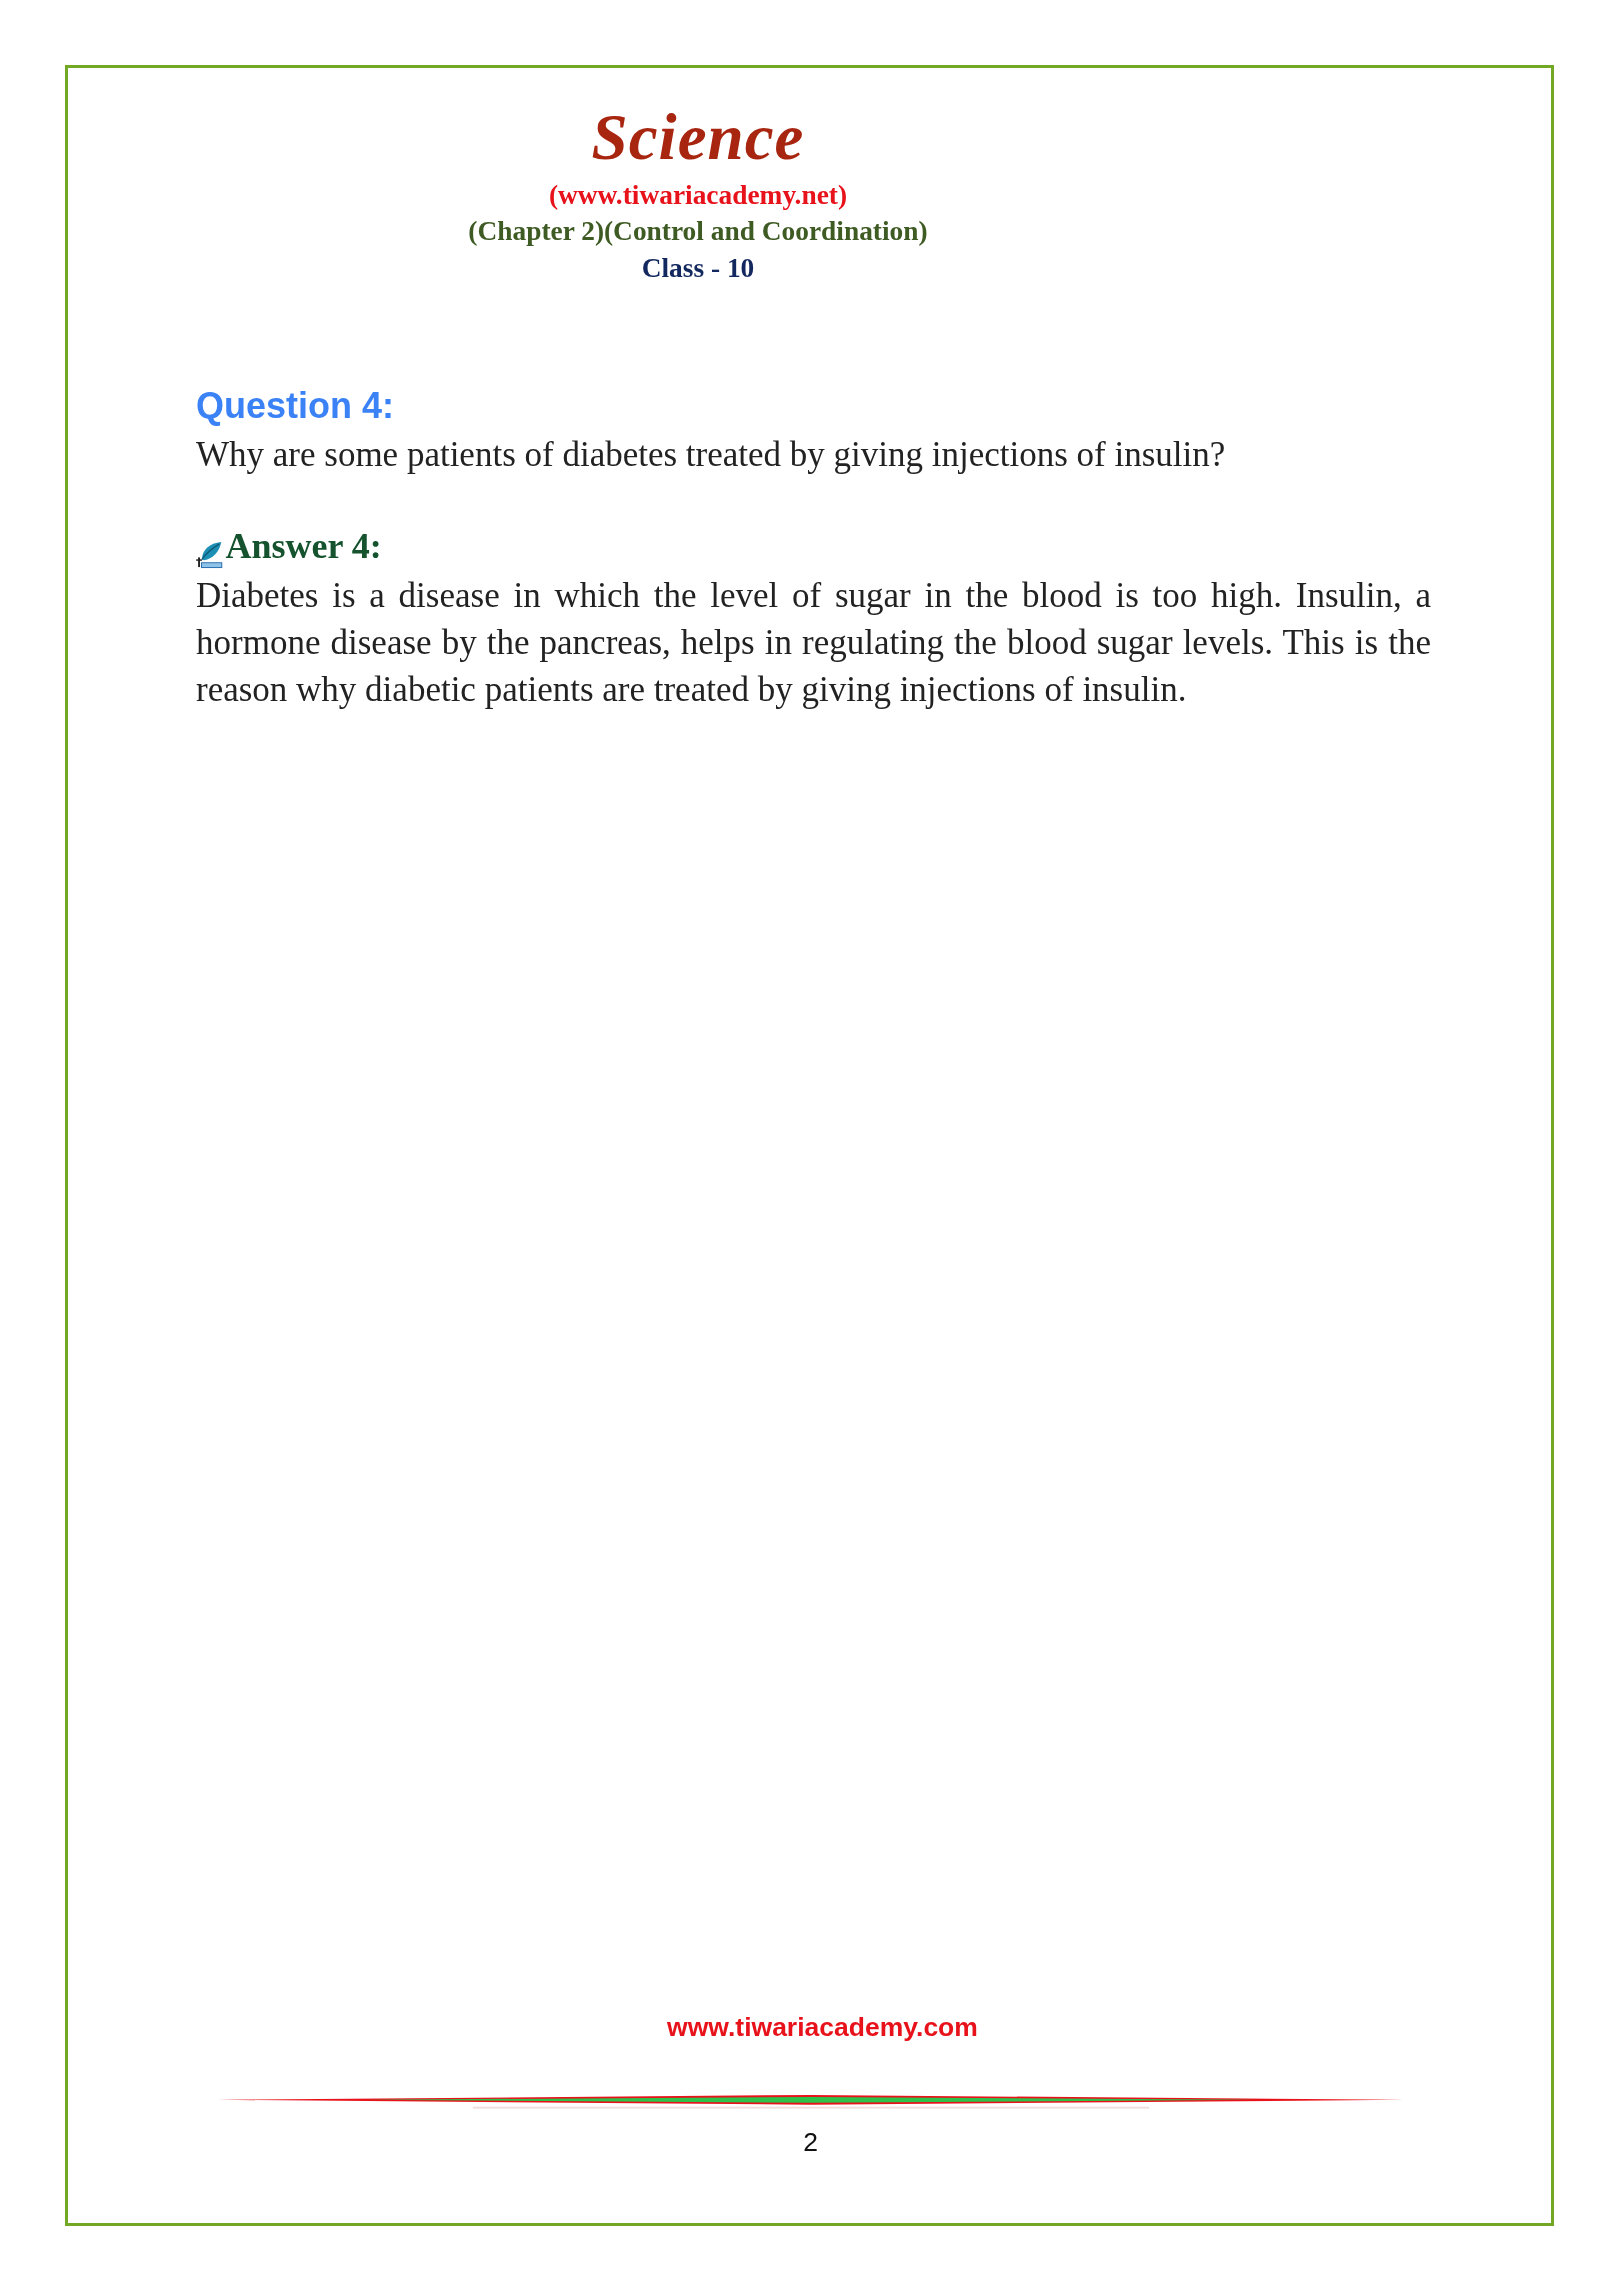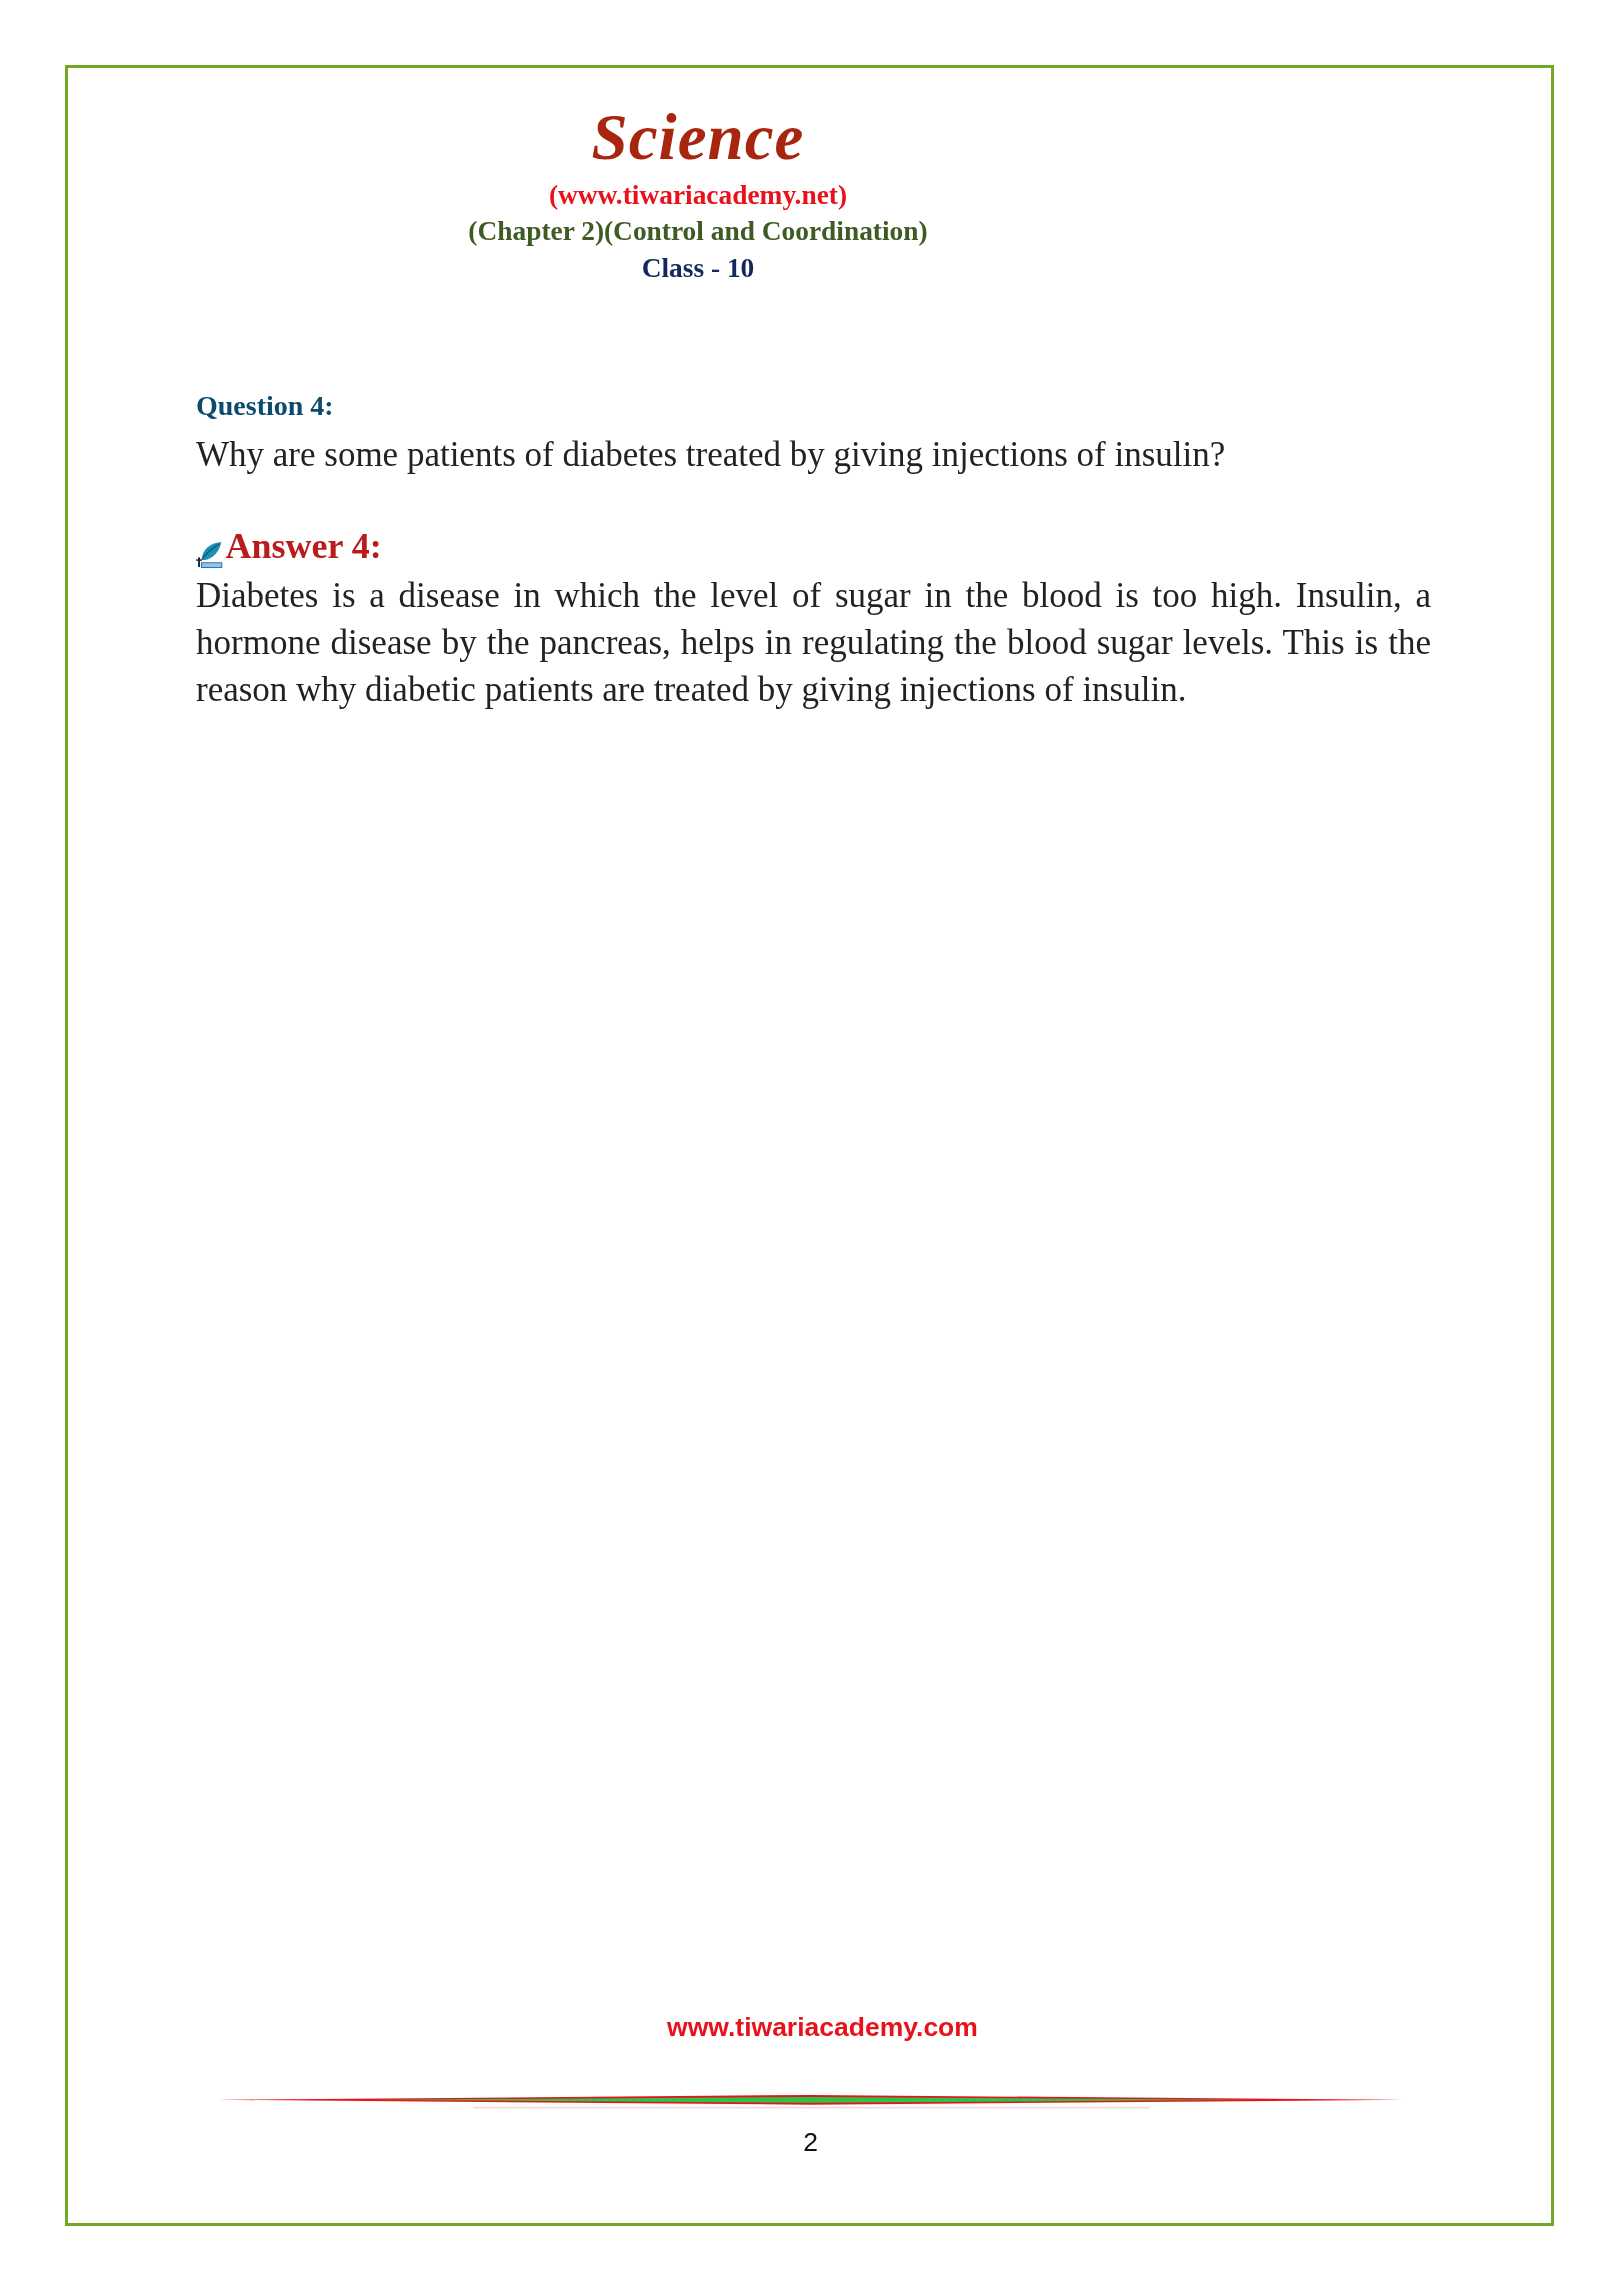"Question 4:" .q-heading { color: #0c4a6e -> #3b82f6; font-family: Liberation Serif, serif -> Liberation Sans, sans-serif; font-size: 28px -> 36px }
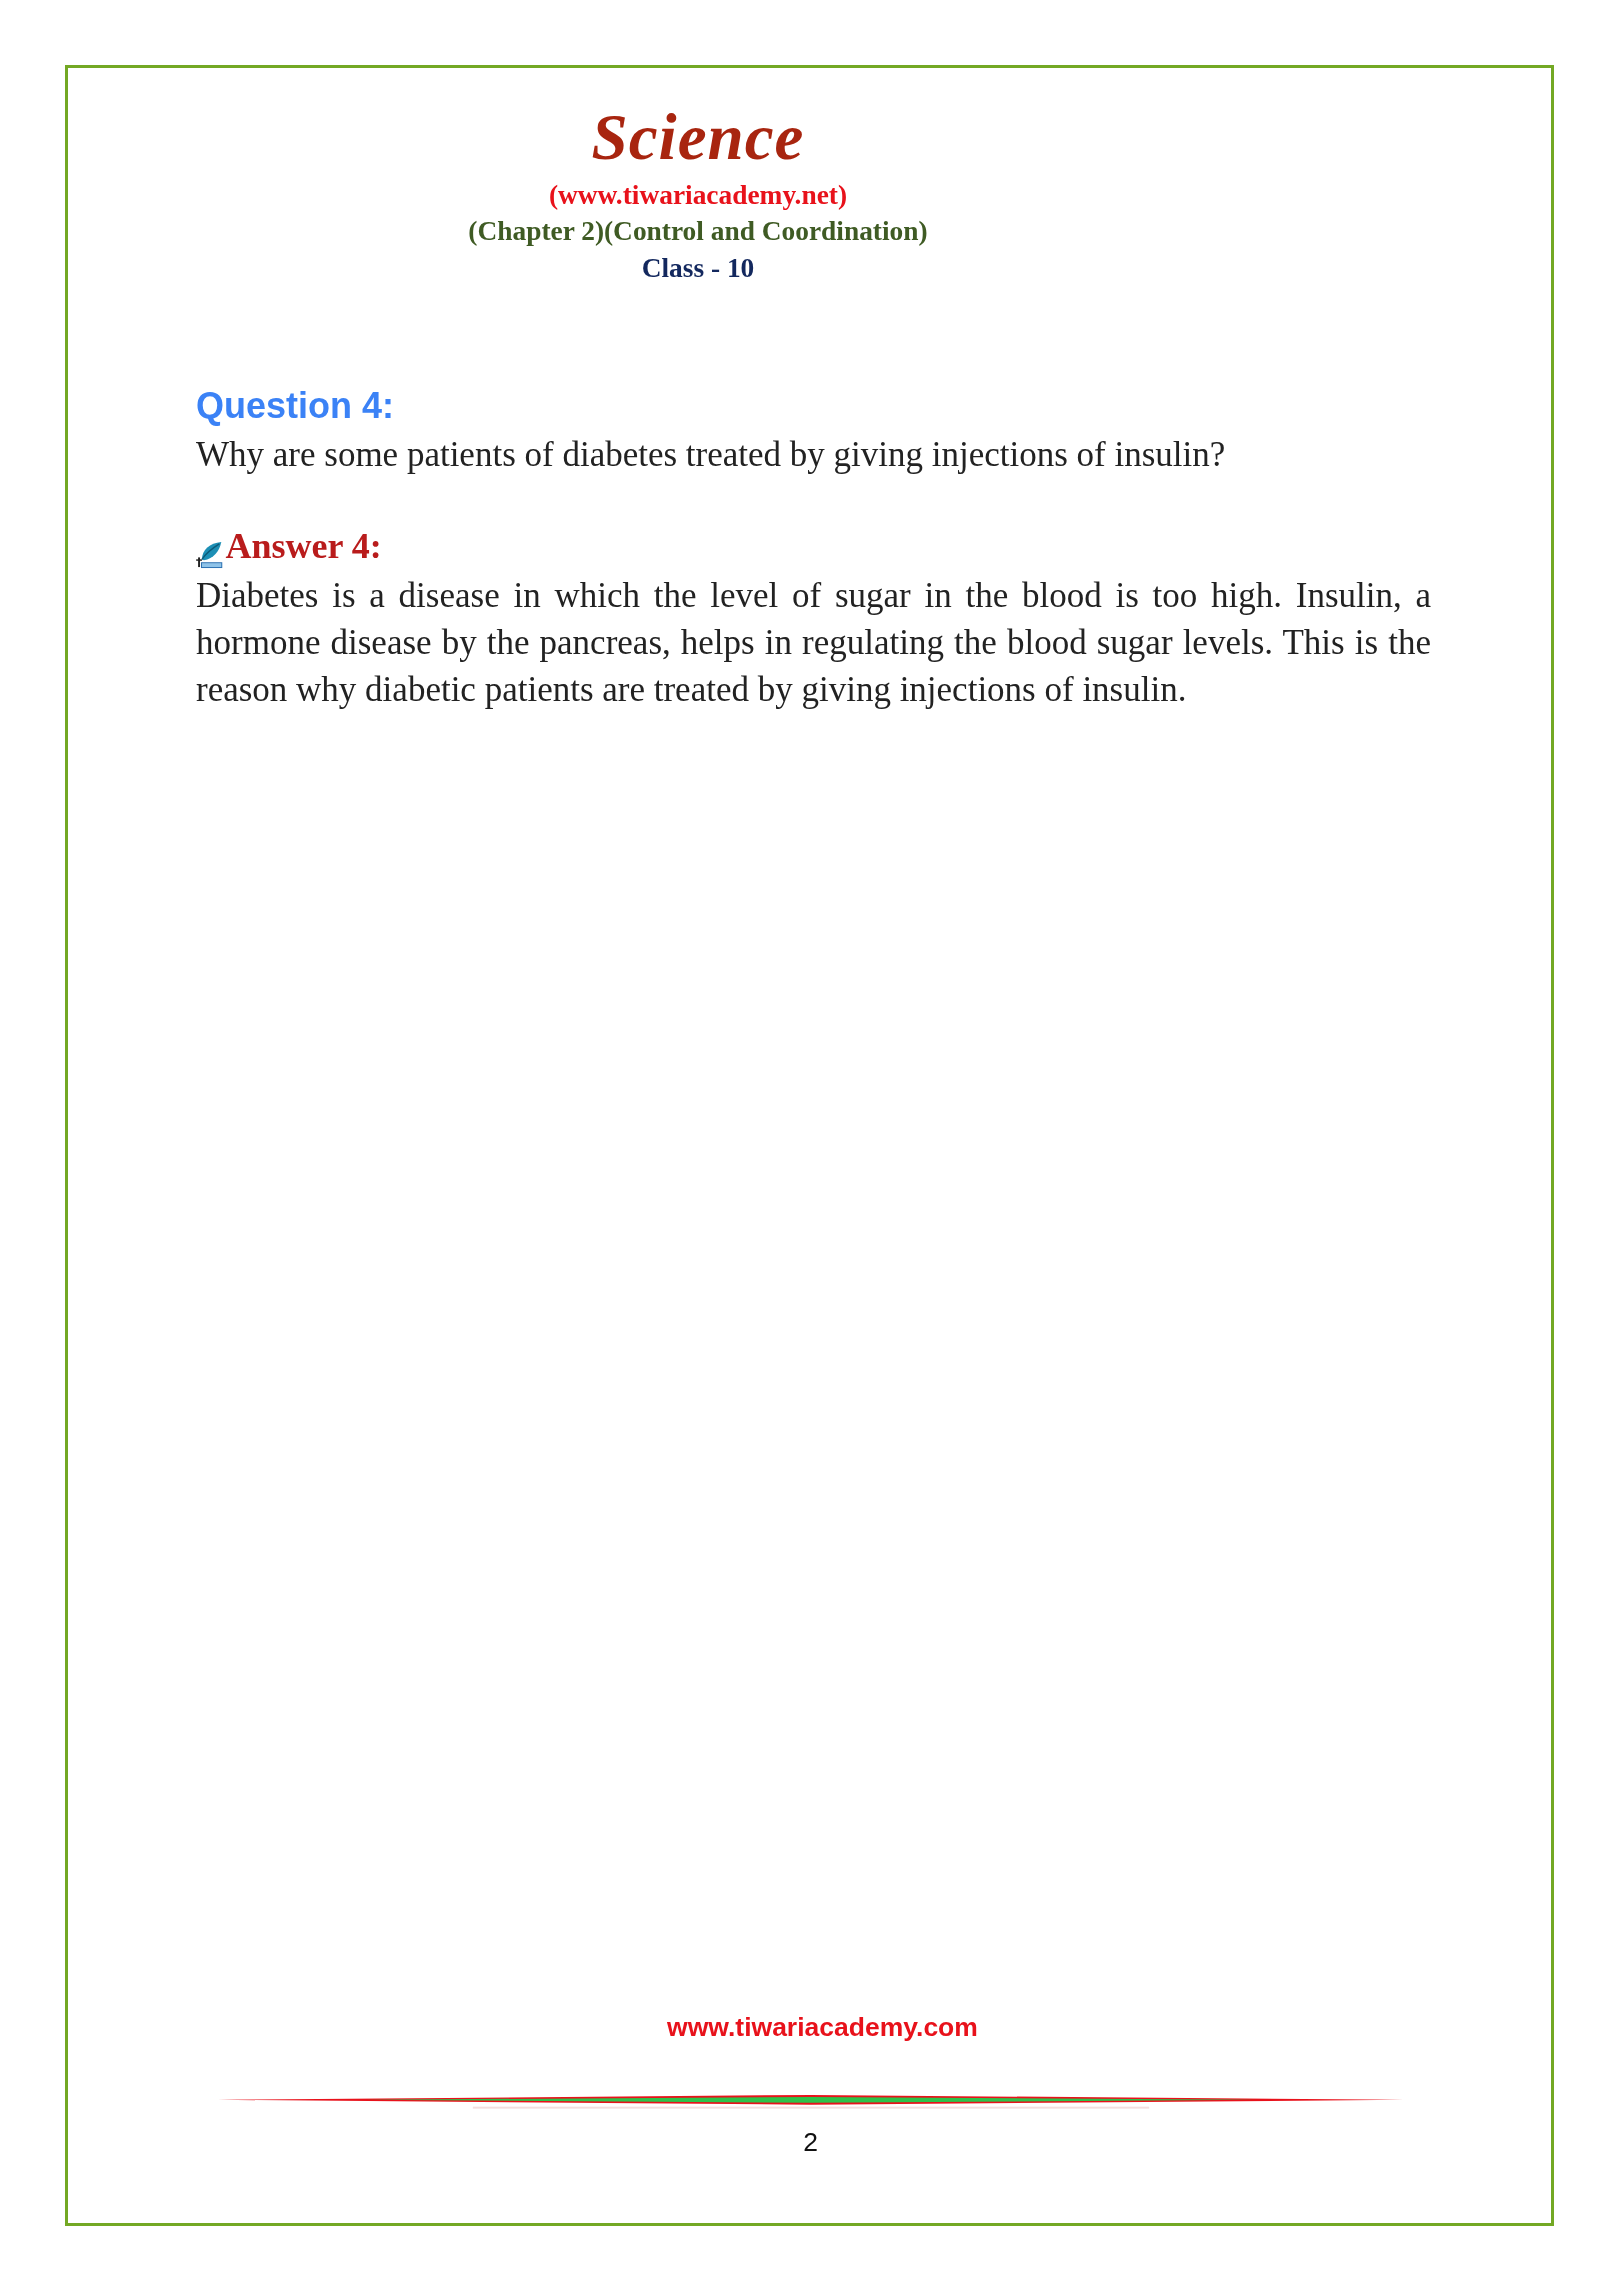"Answer 4:" .a-heading { color: #b91c1c -> #14532d }
